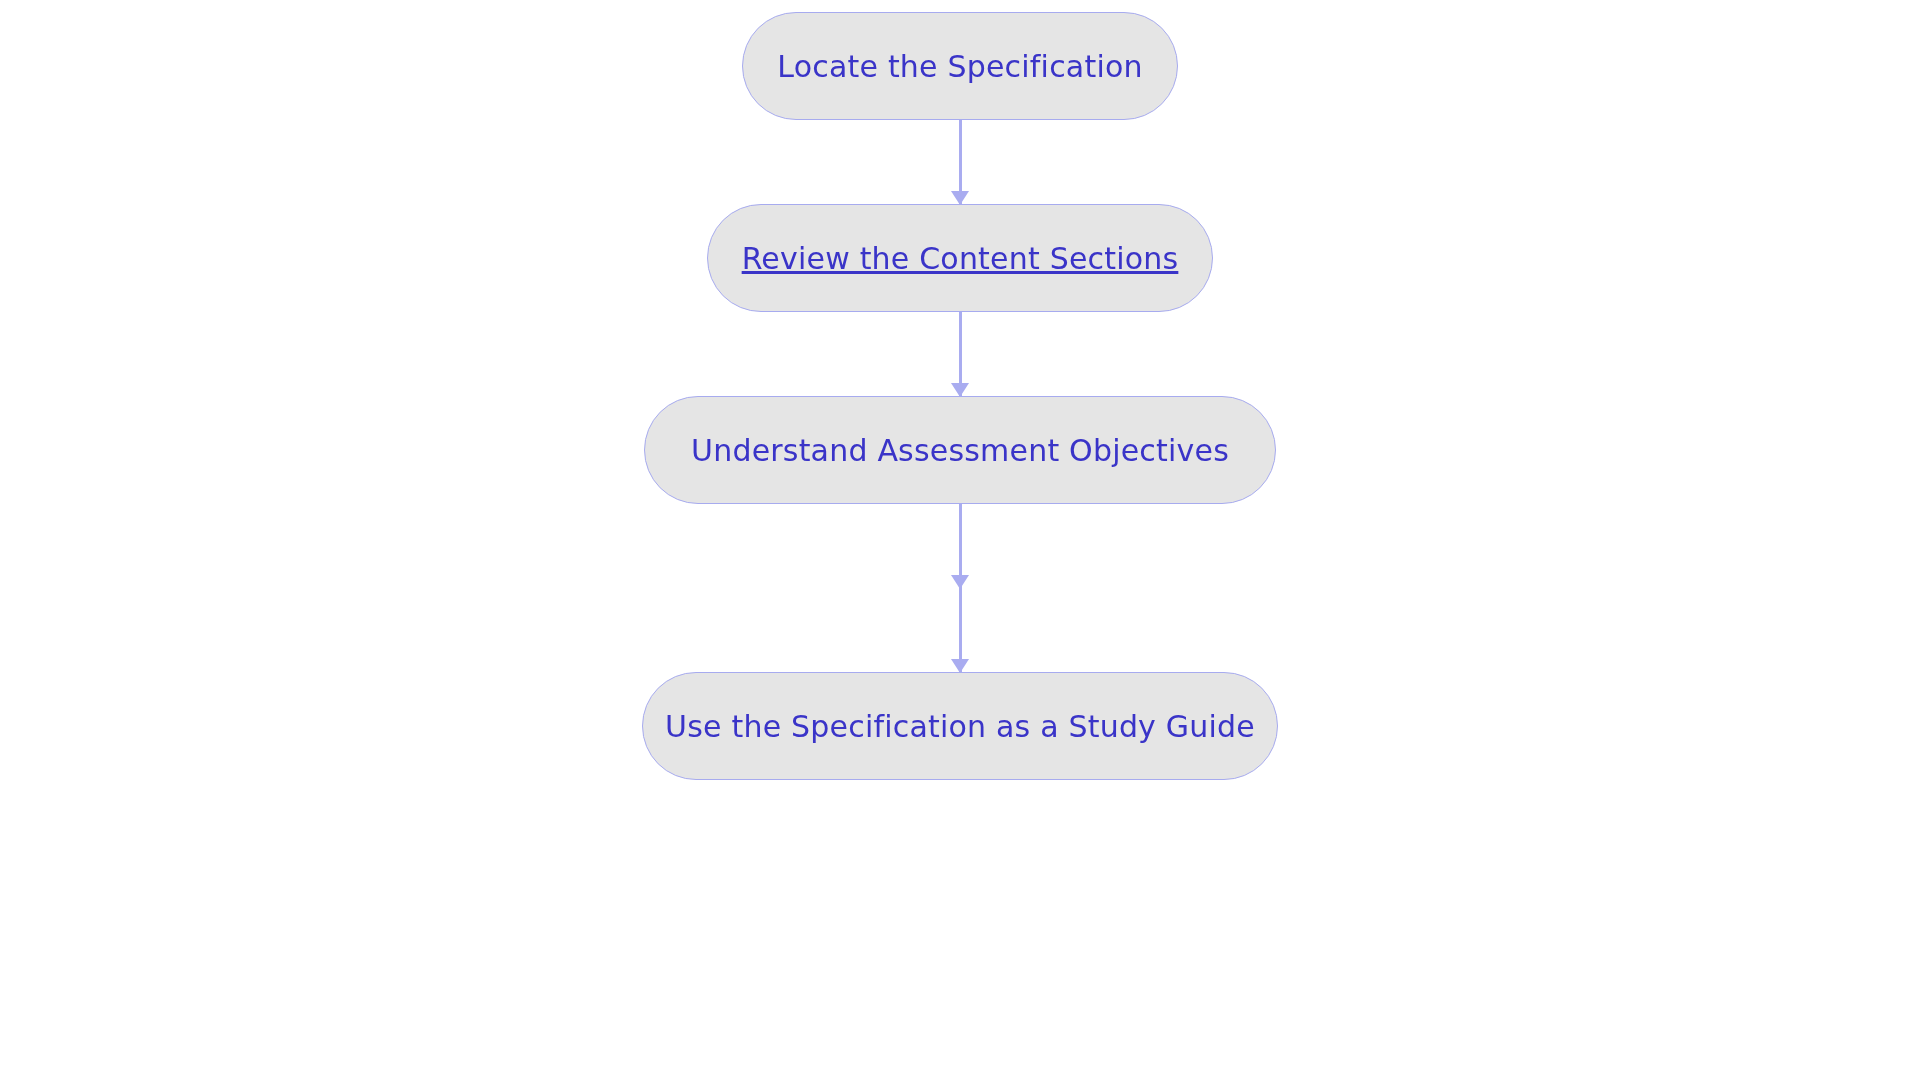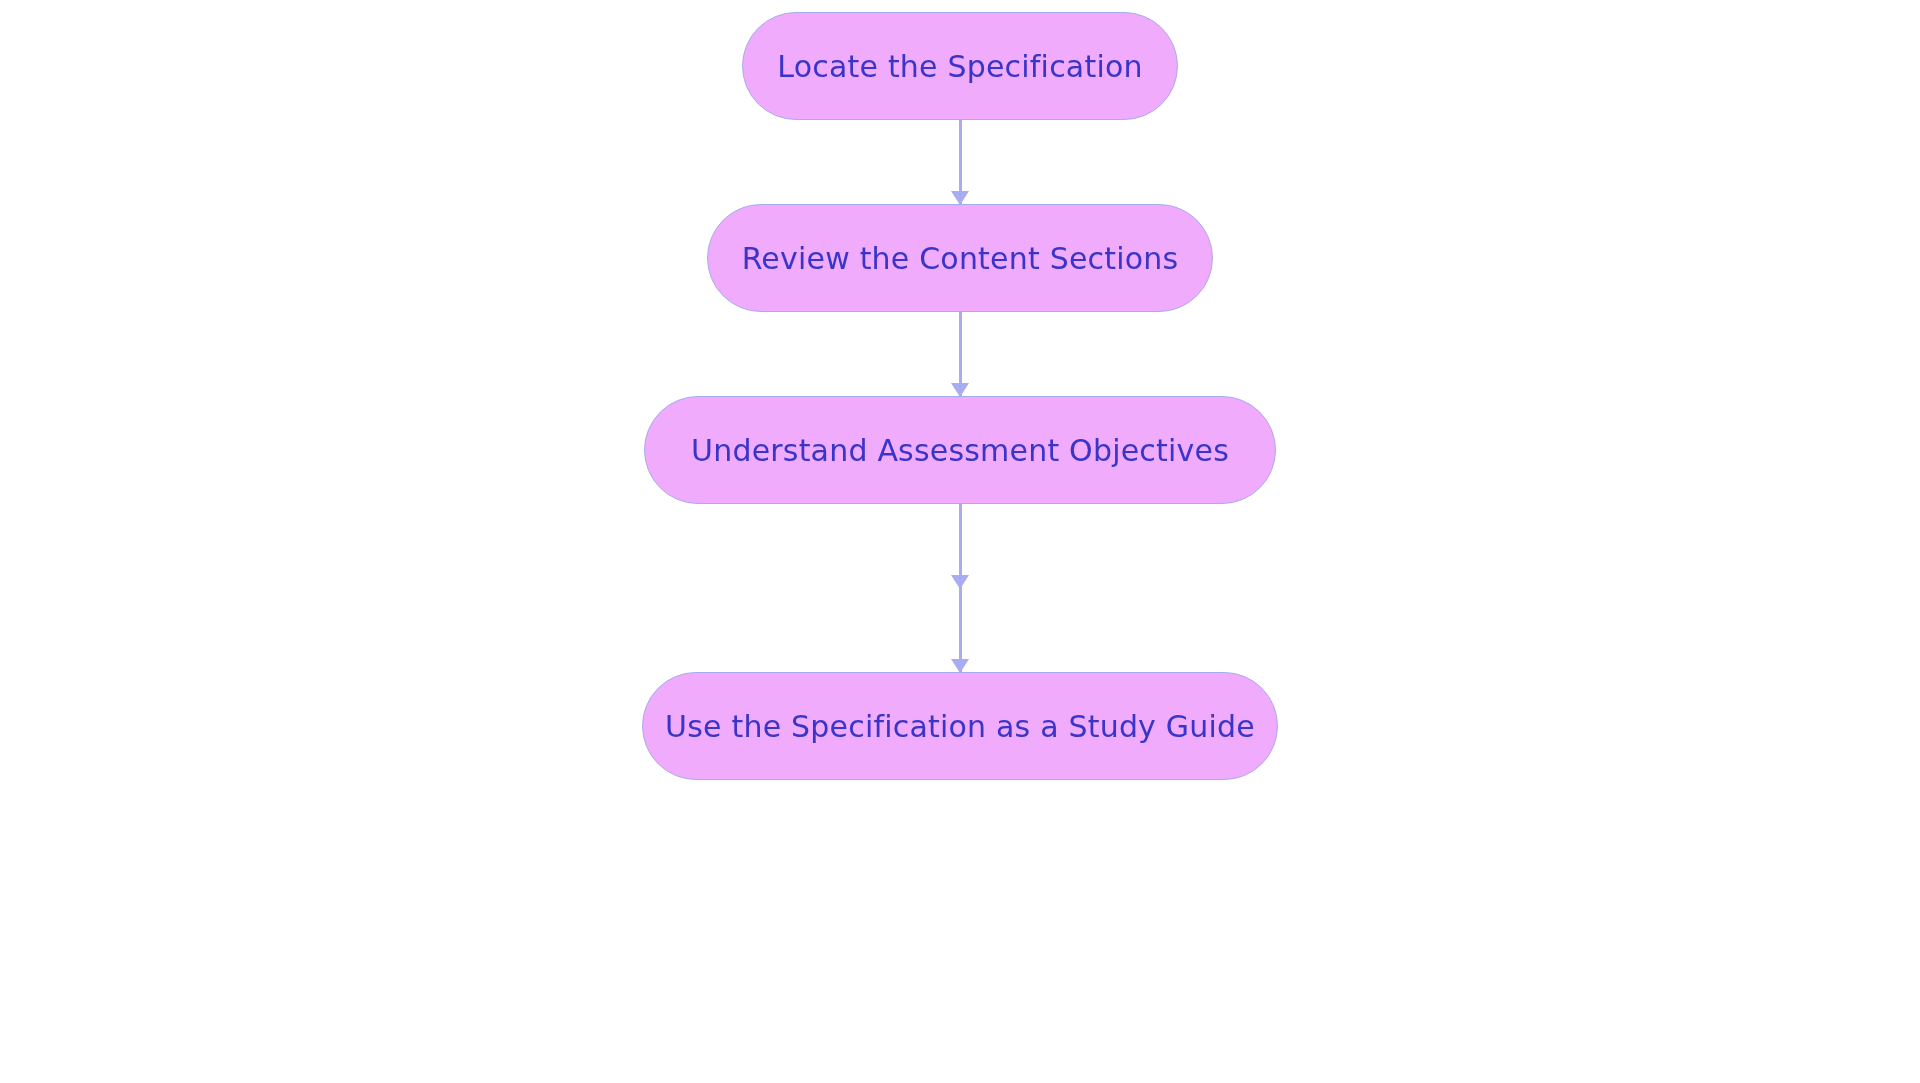"Locate the Specification" .node { background: #f0abfc -> #e5e5e5 }
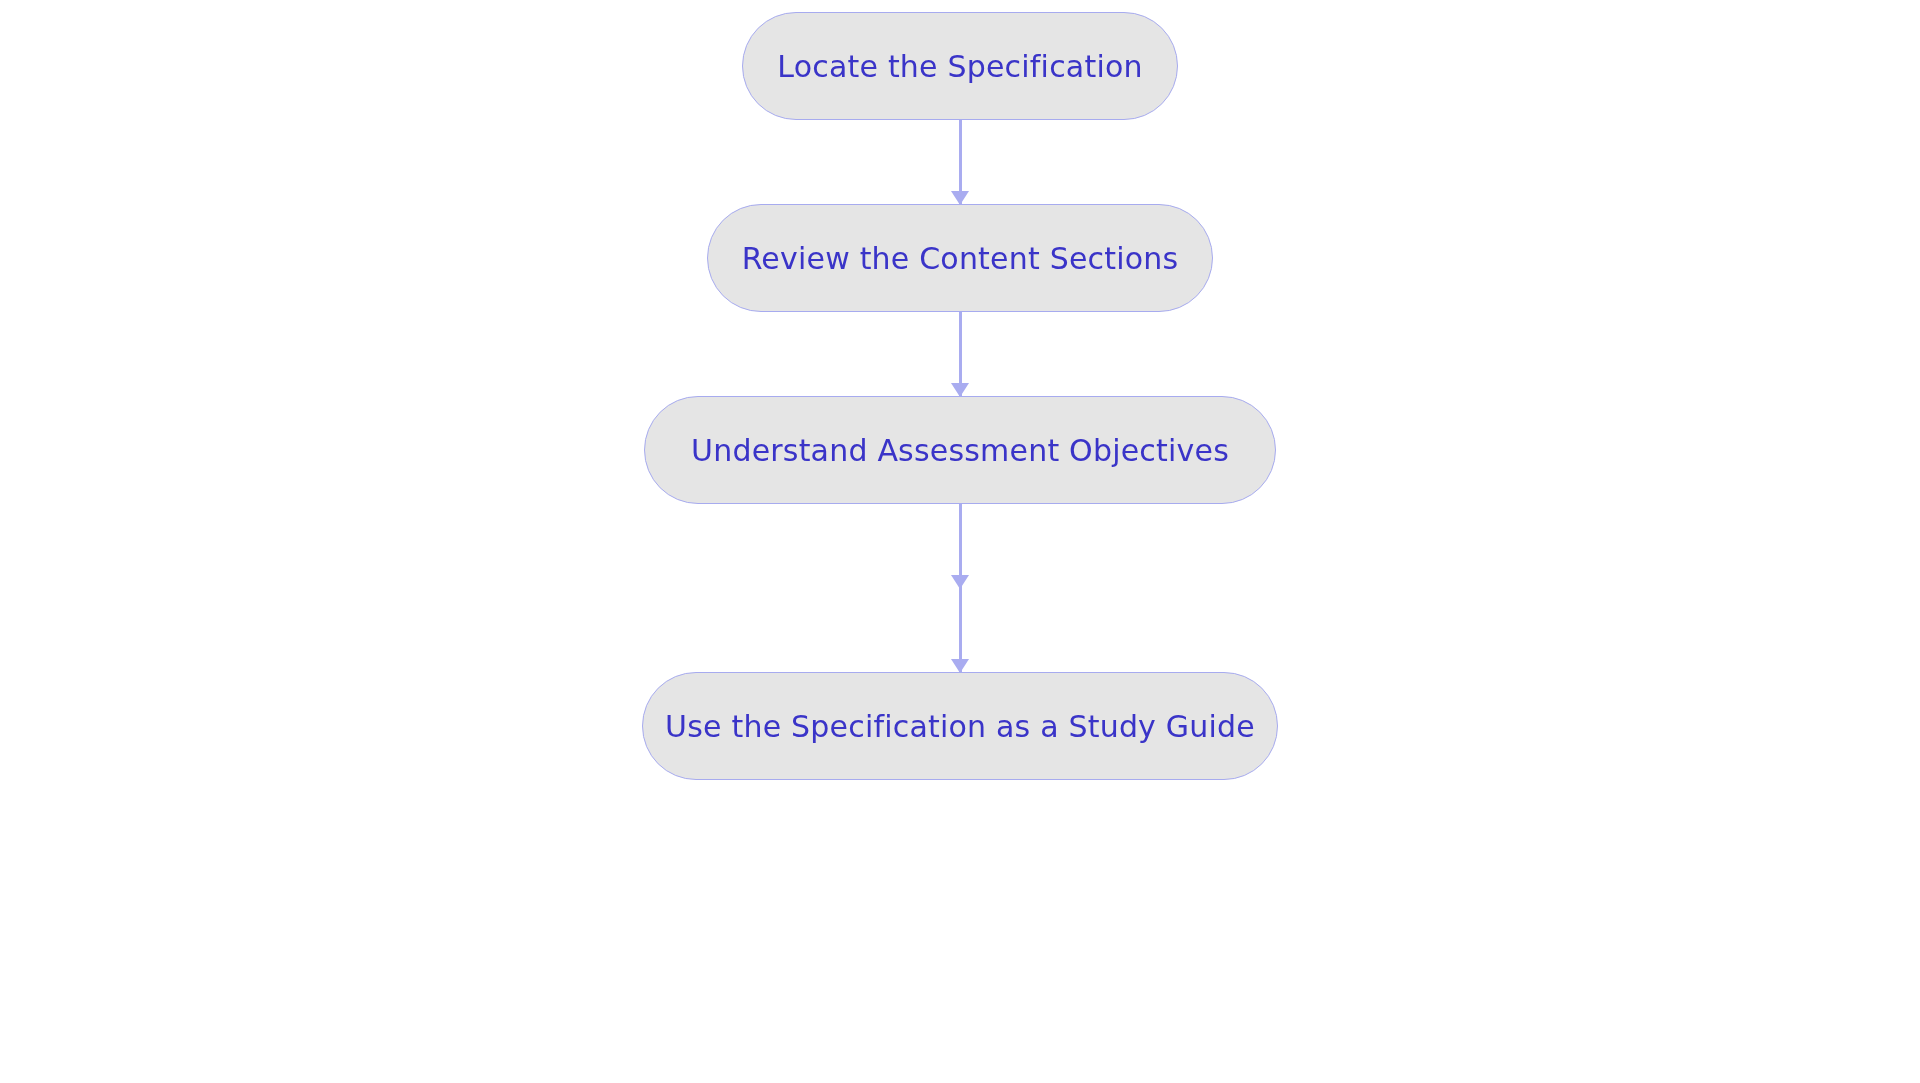"Review the Content Sections" div.node { text-decoration: none -> underline }
